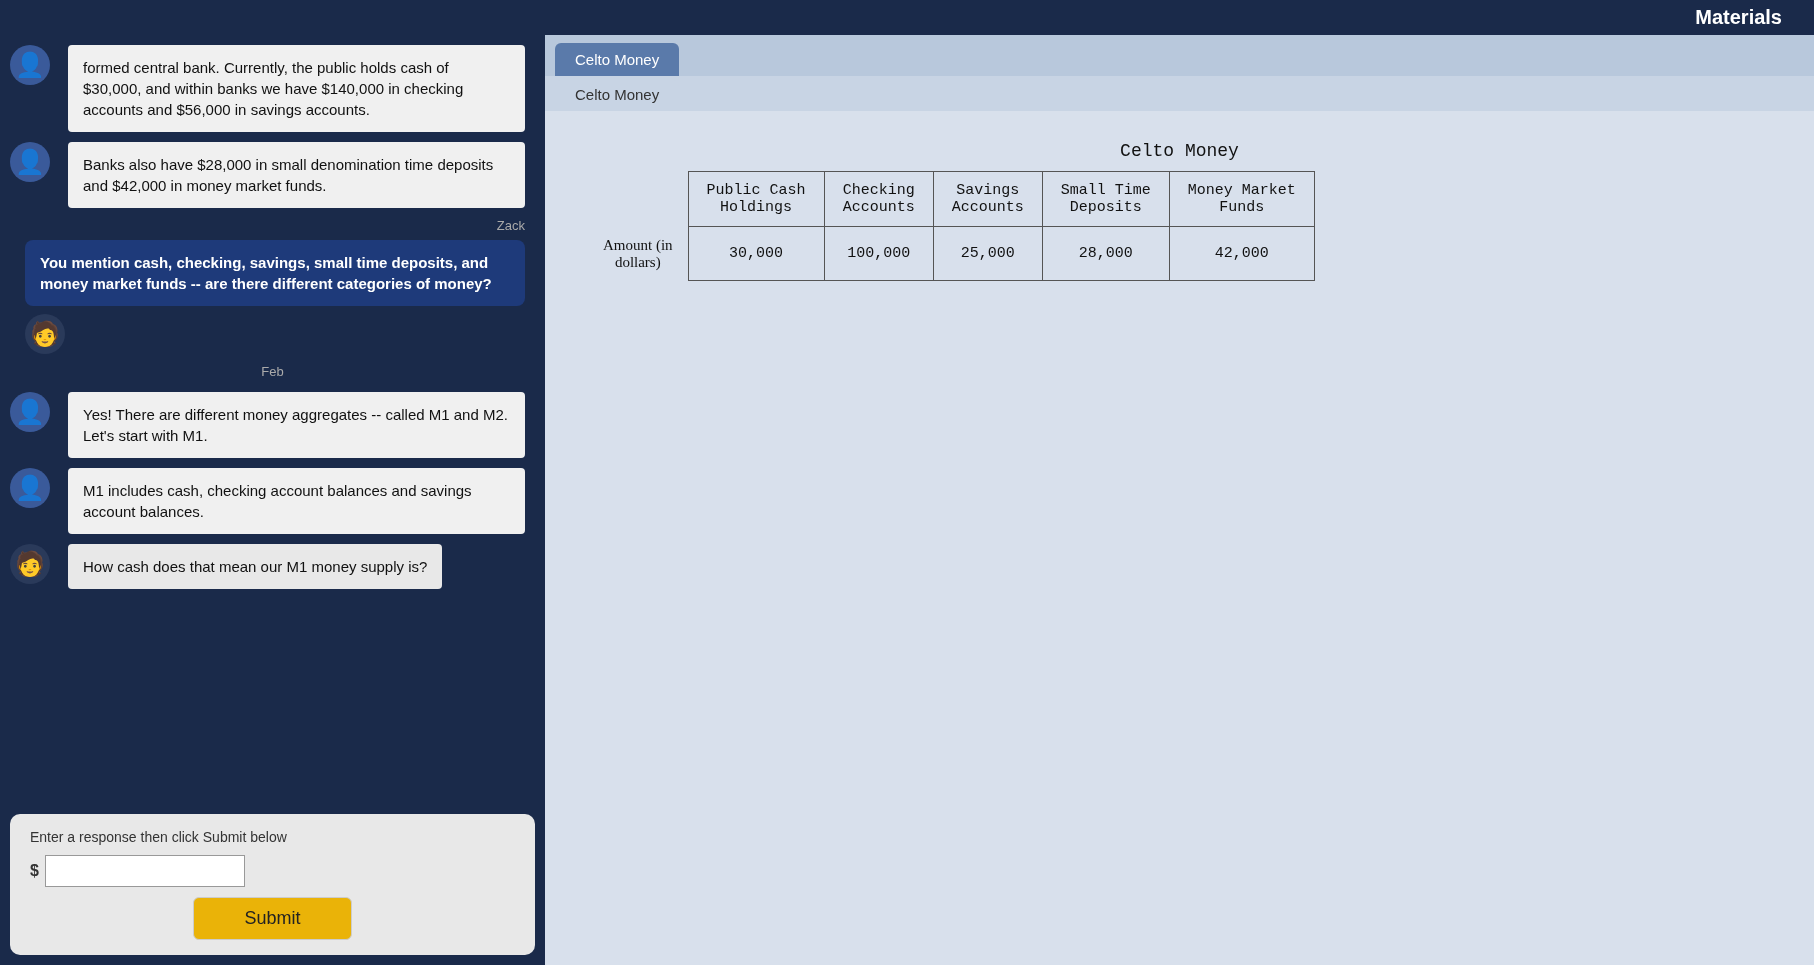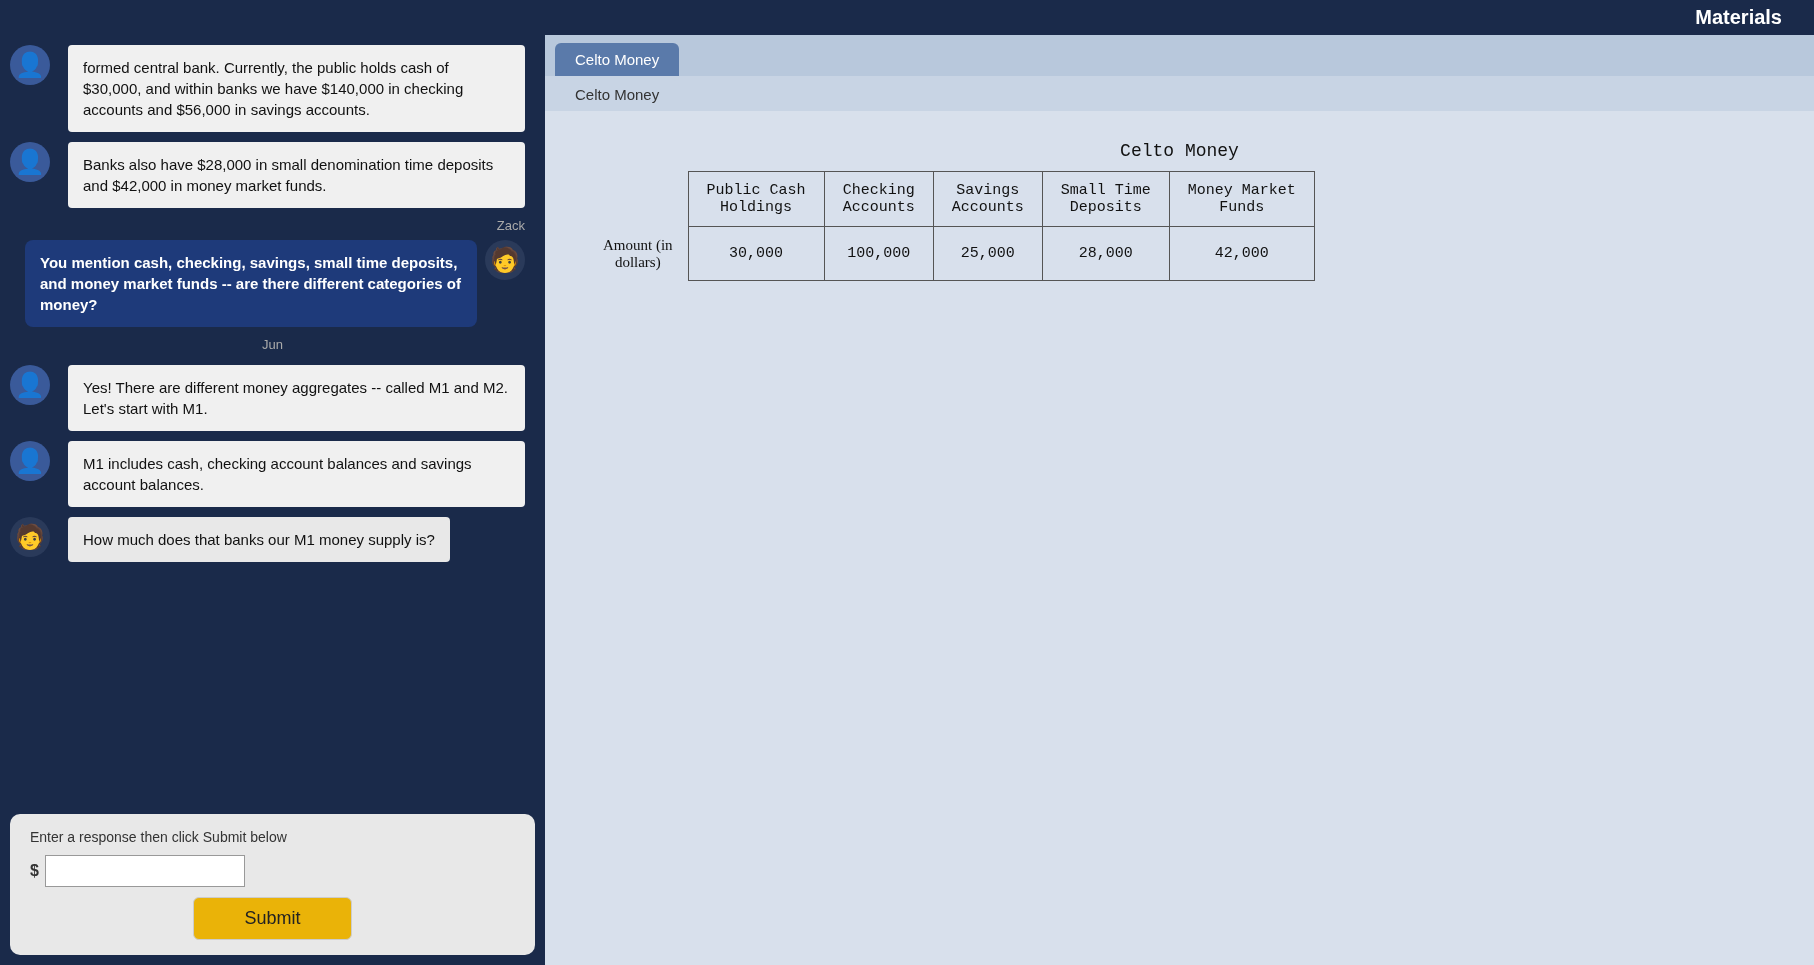"You mention cash, checking, savings," div { flex-direction: row -> column }
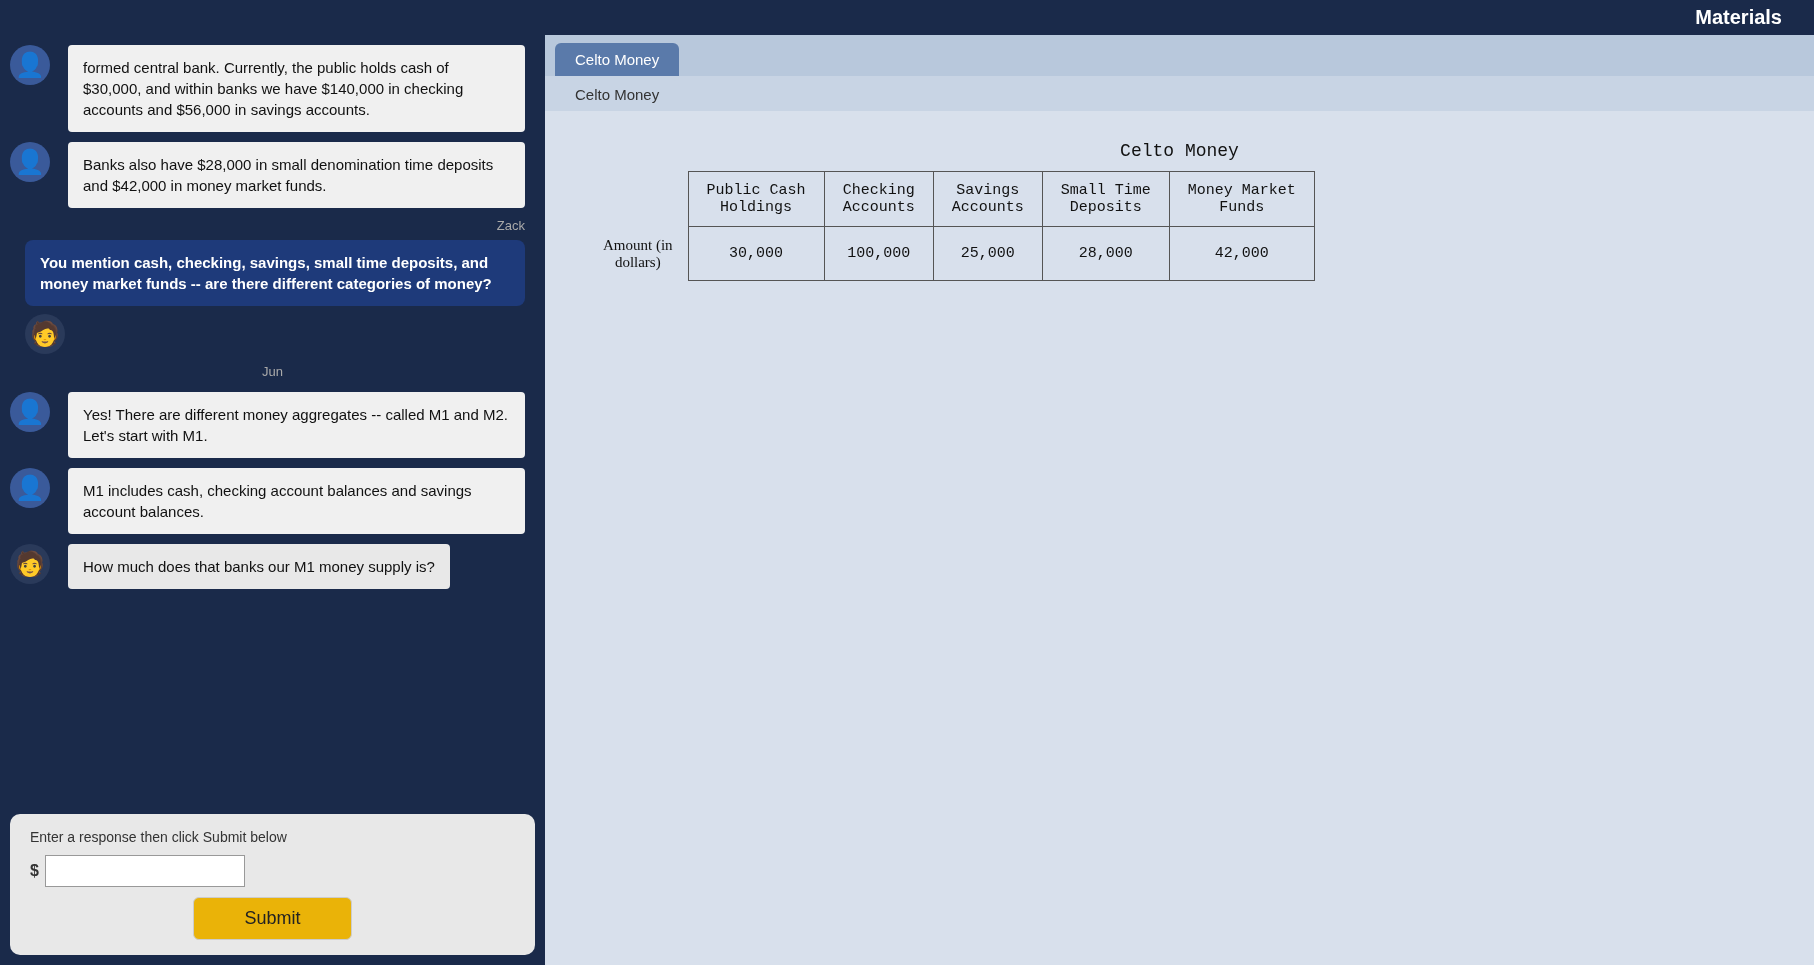"Jun" div.sender-name { text: Jun -> Feb }
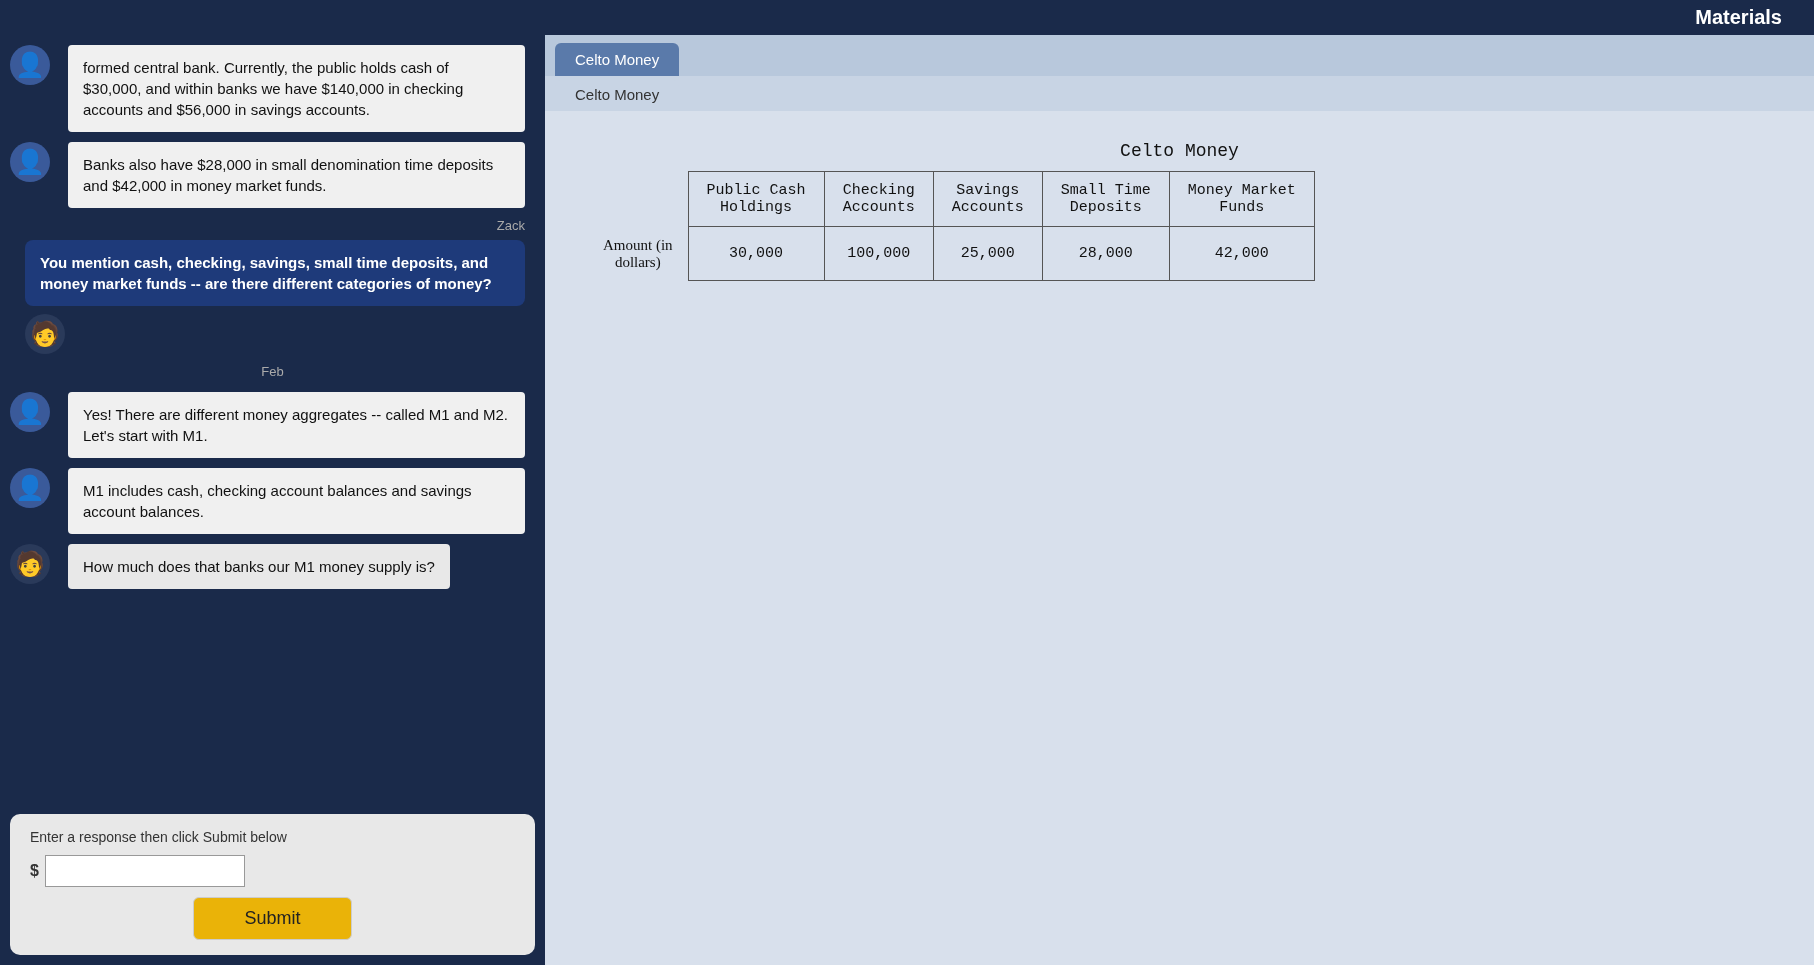"How much does that banks" div.message-bubble { text: much does that banks -> cash does that mean }
